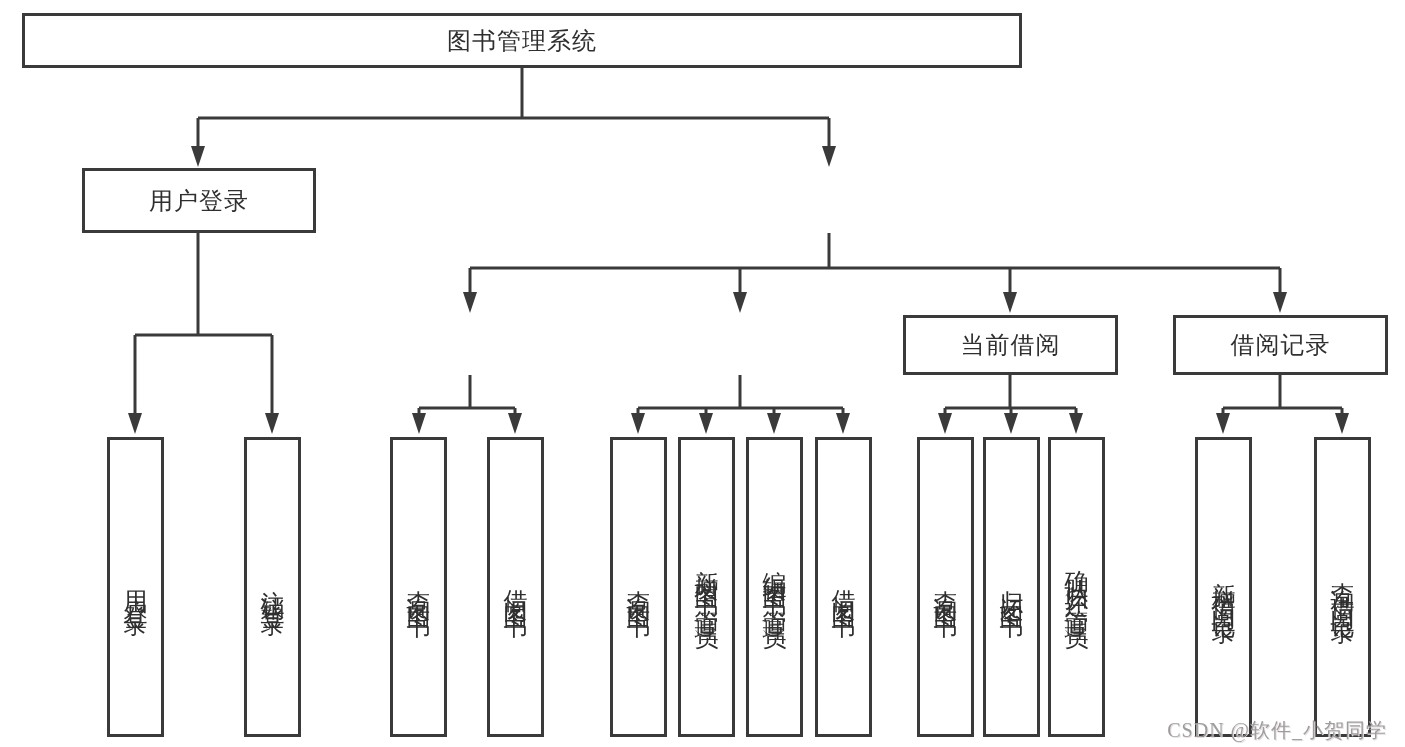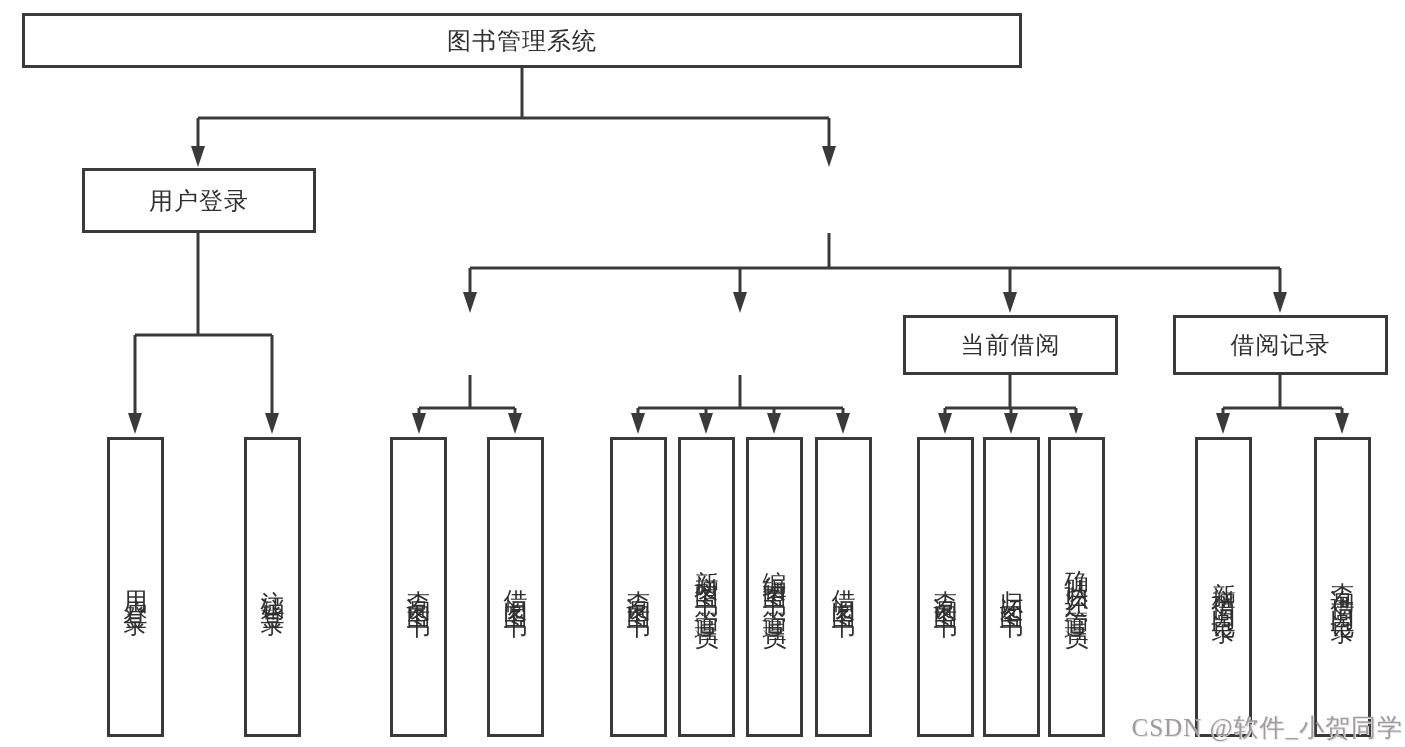"CSDN @软件_小贺同学" .watermark { font-size: 25px -> 20px; right: 2px -> 18px }
